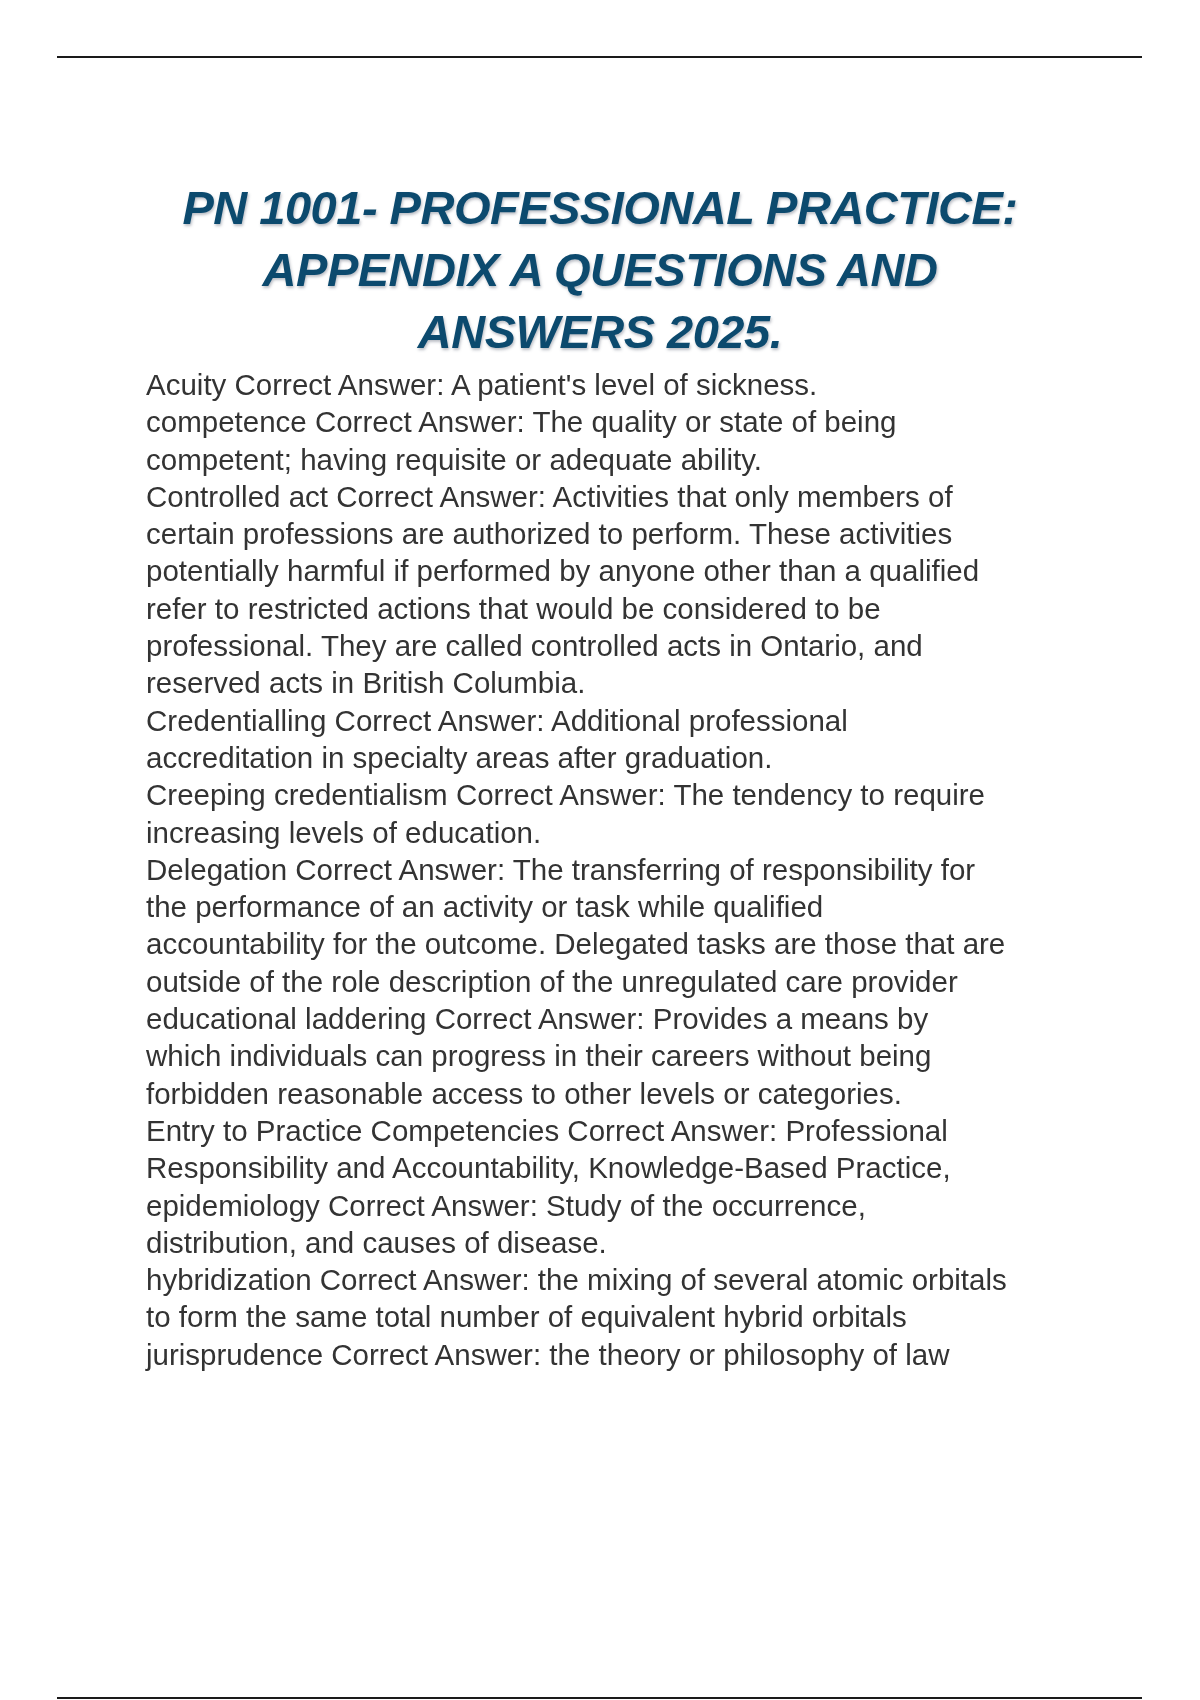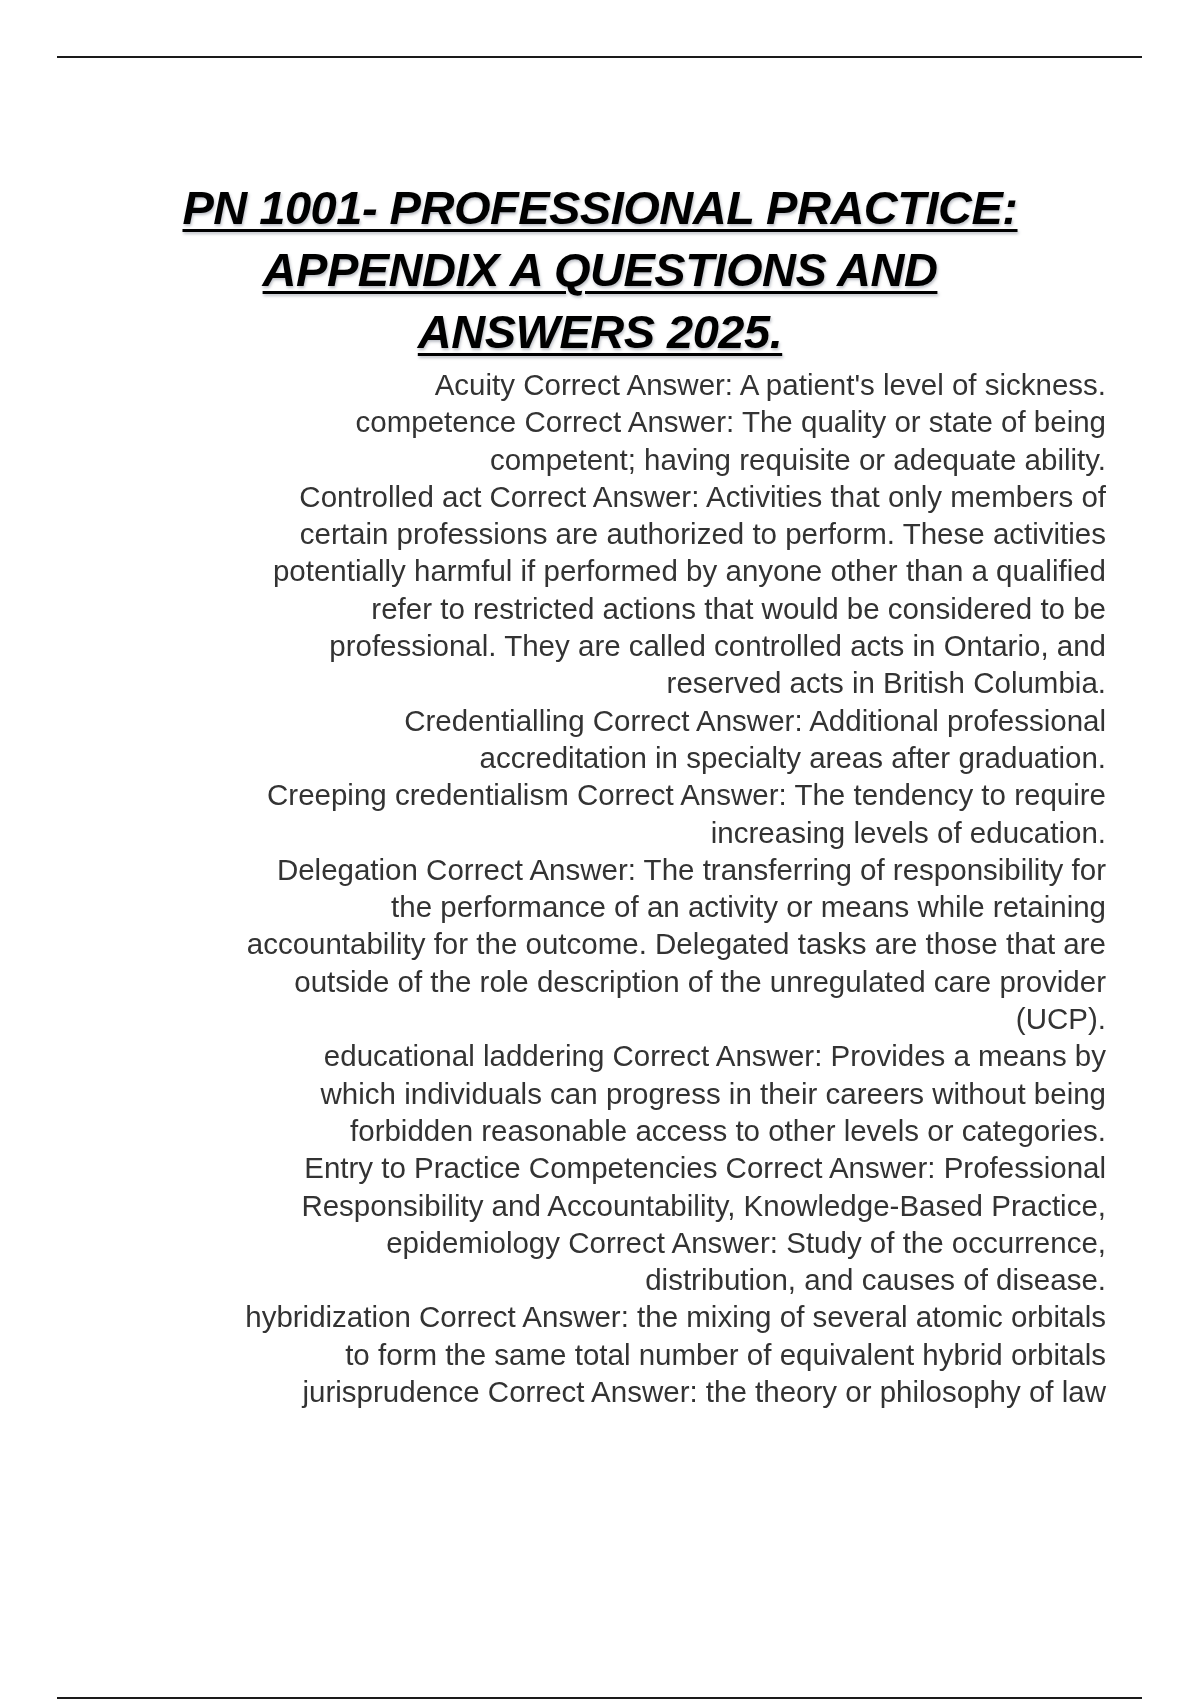"PN 1001- PROFESSIONAL PRACTICE:" .title { color: #000000 -> #0c4a6e; text-decoration: underline -> none }
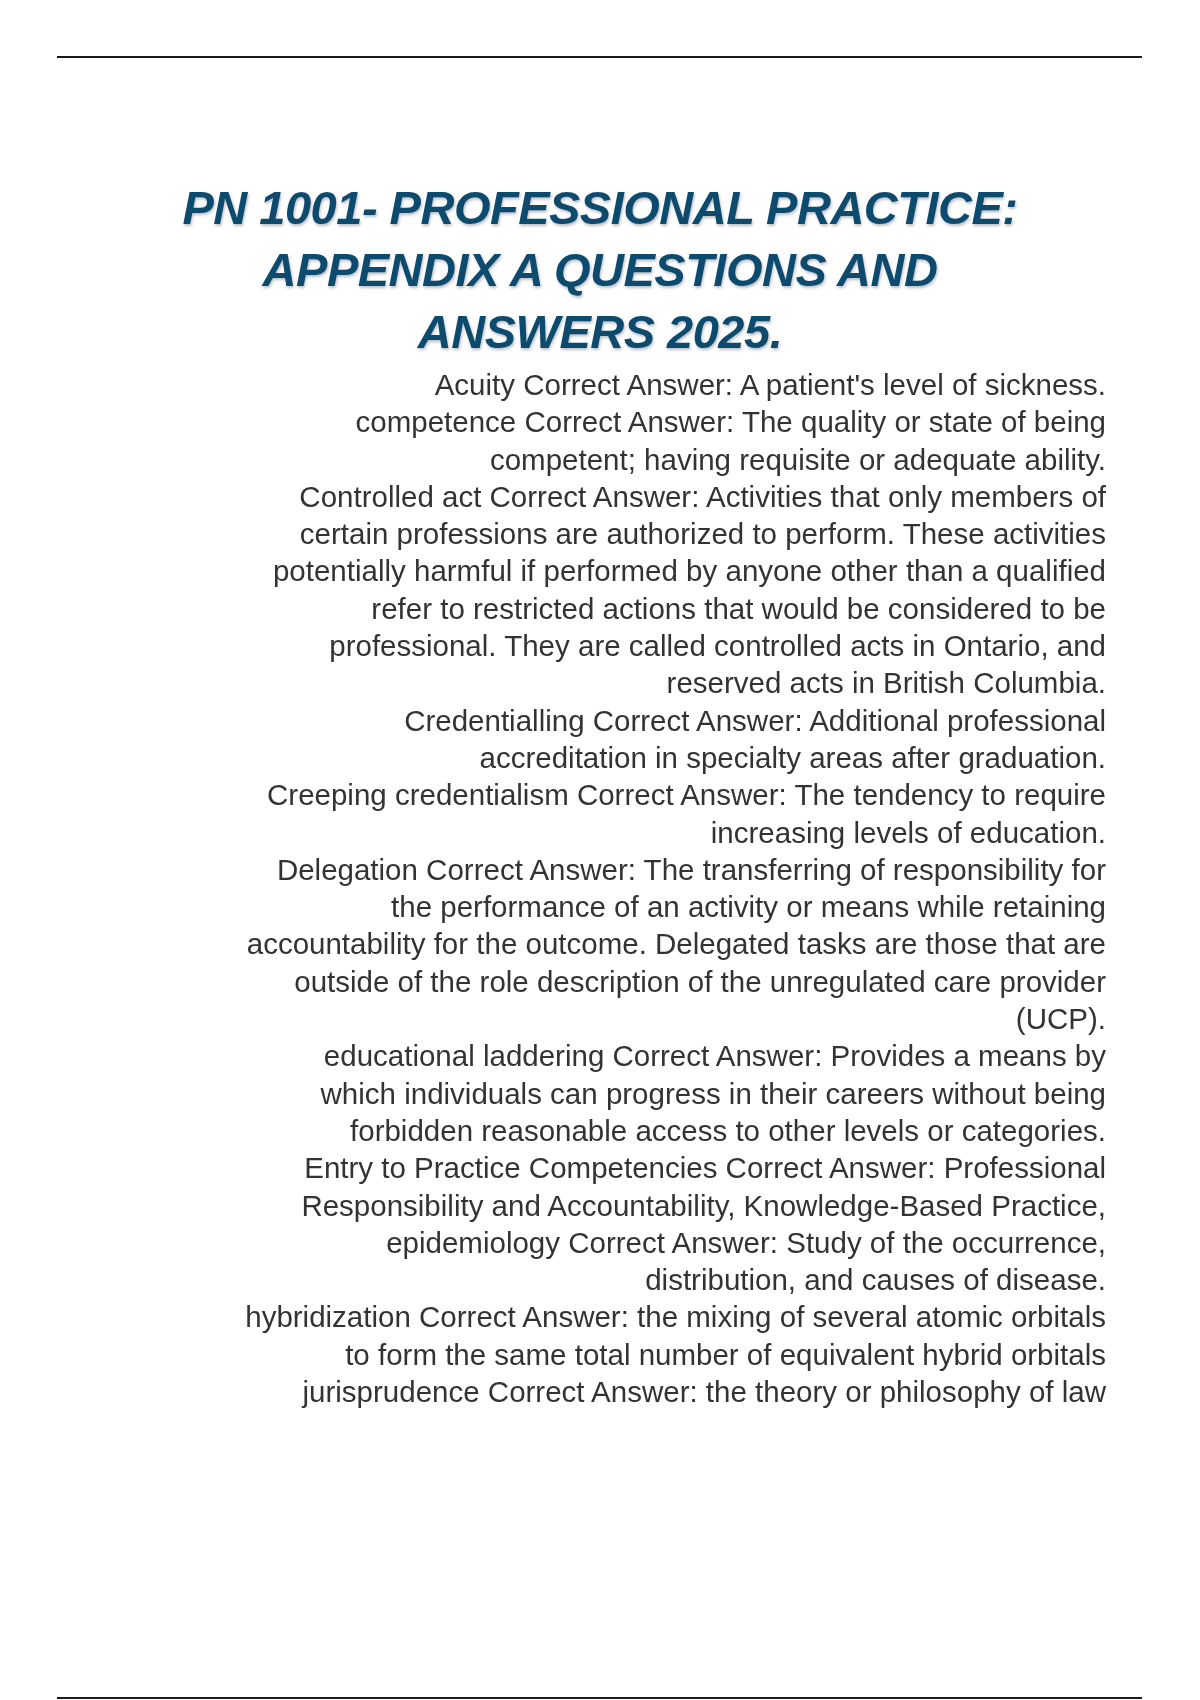"Acuity Correct Answer: A patient's" .body-text { text-align: right -> none }
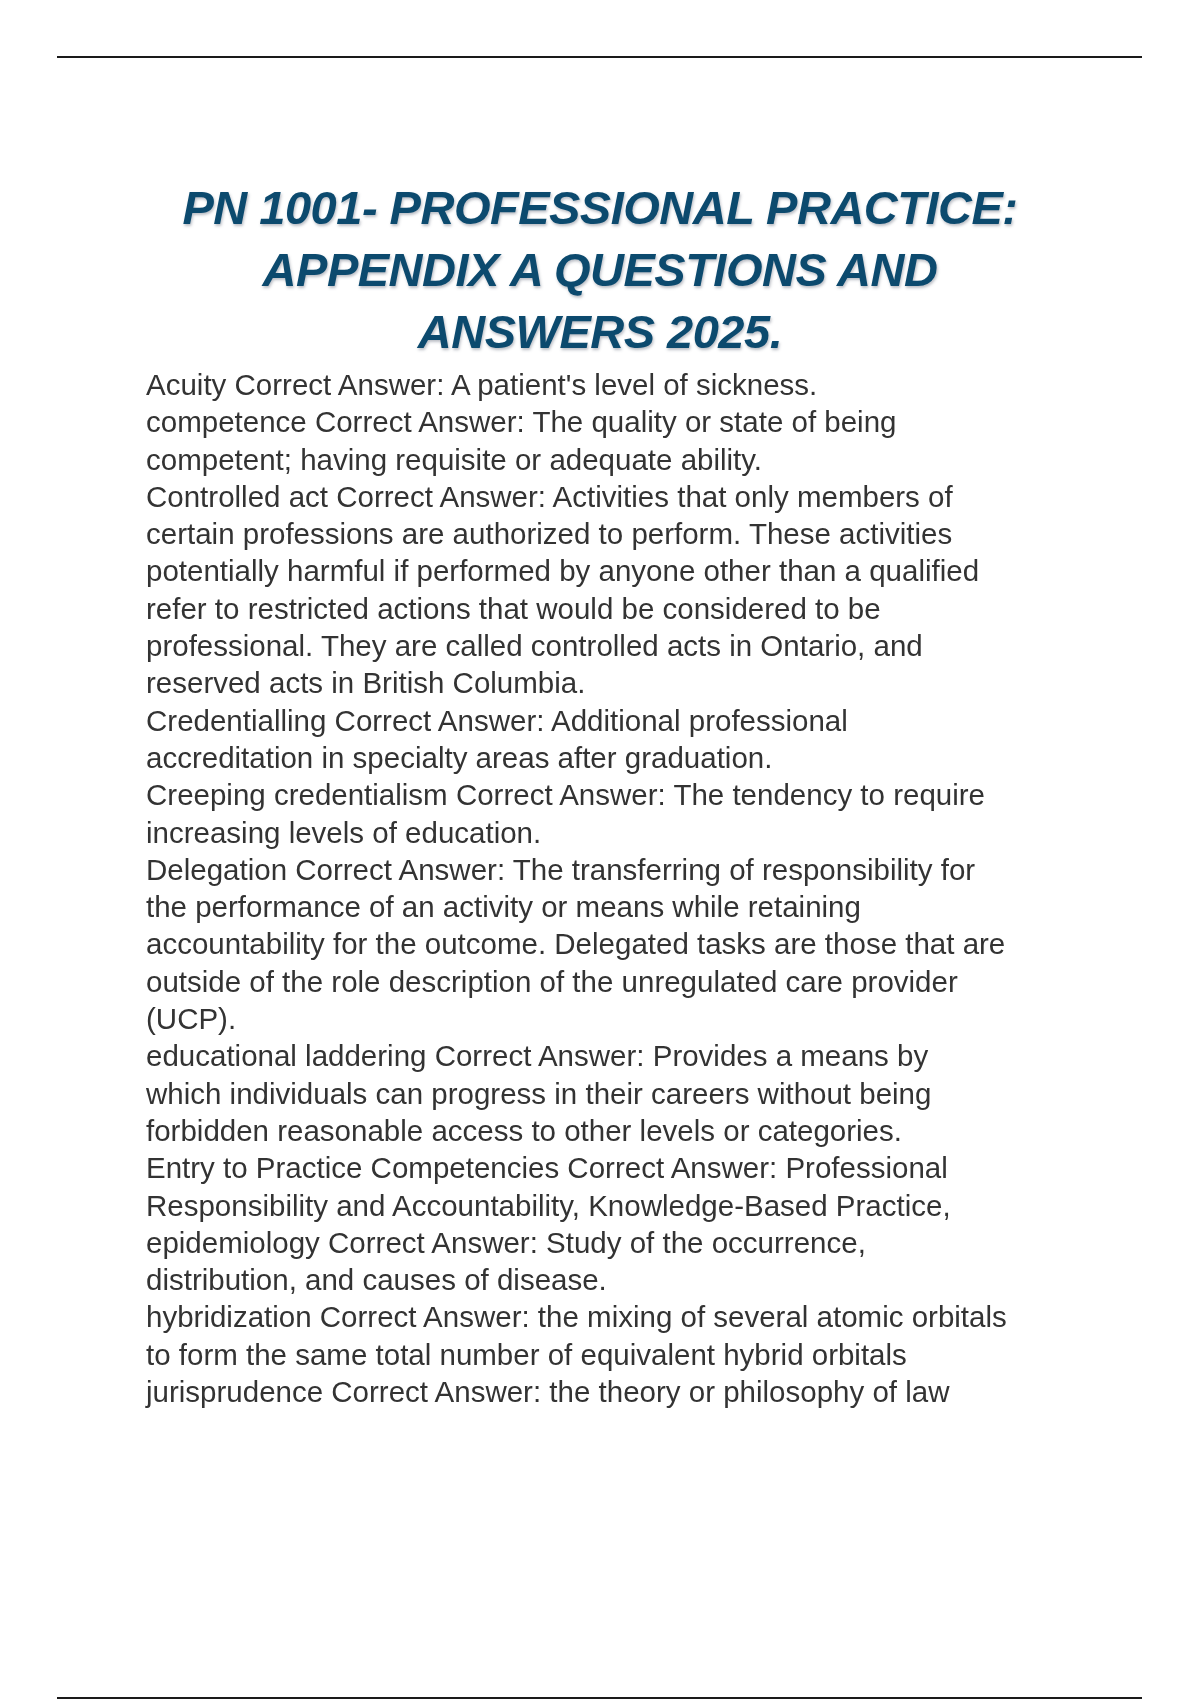"the performance of an activity" span.line { text: means while retaining -> task while qualified }
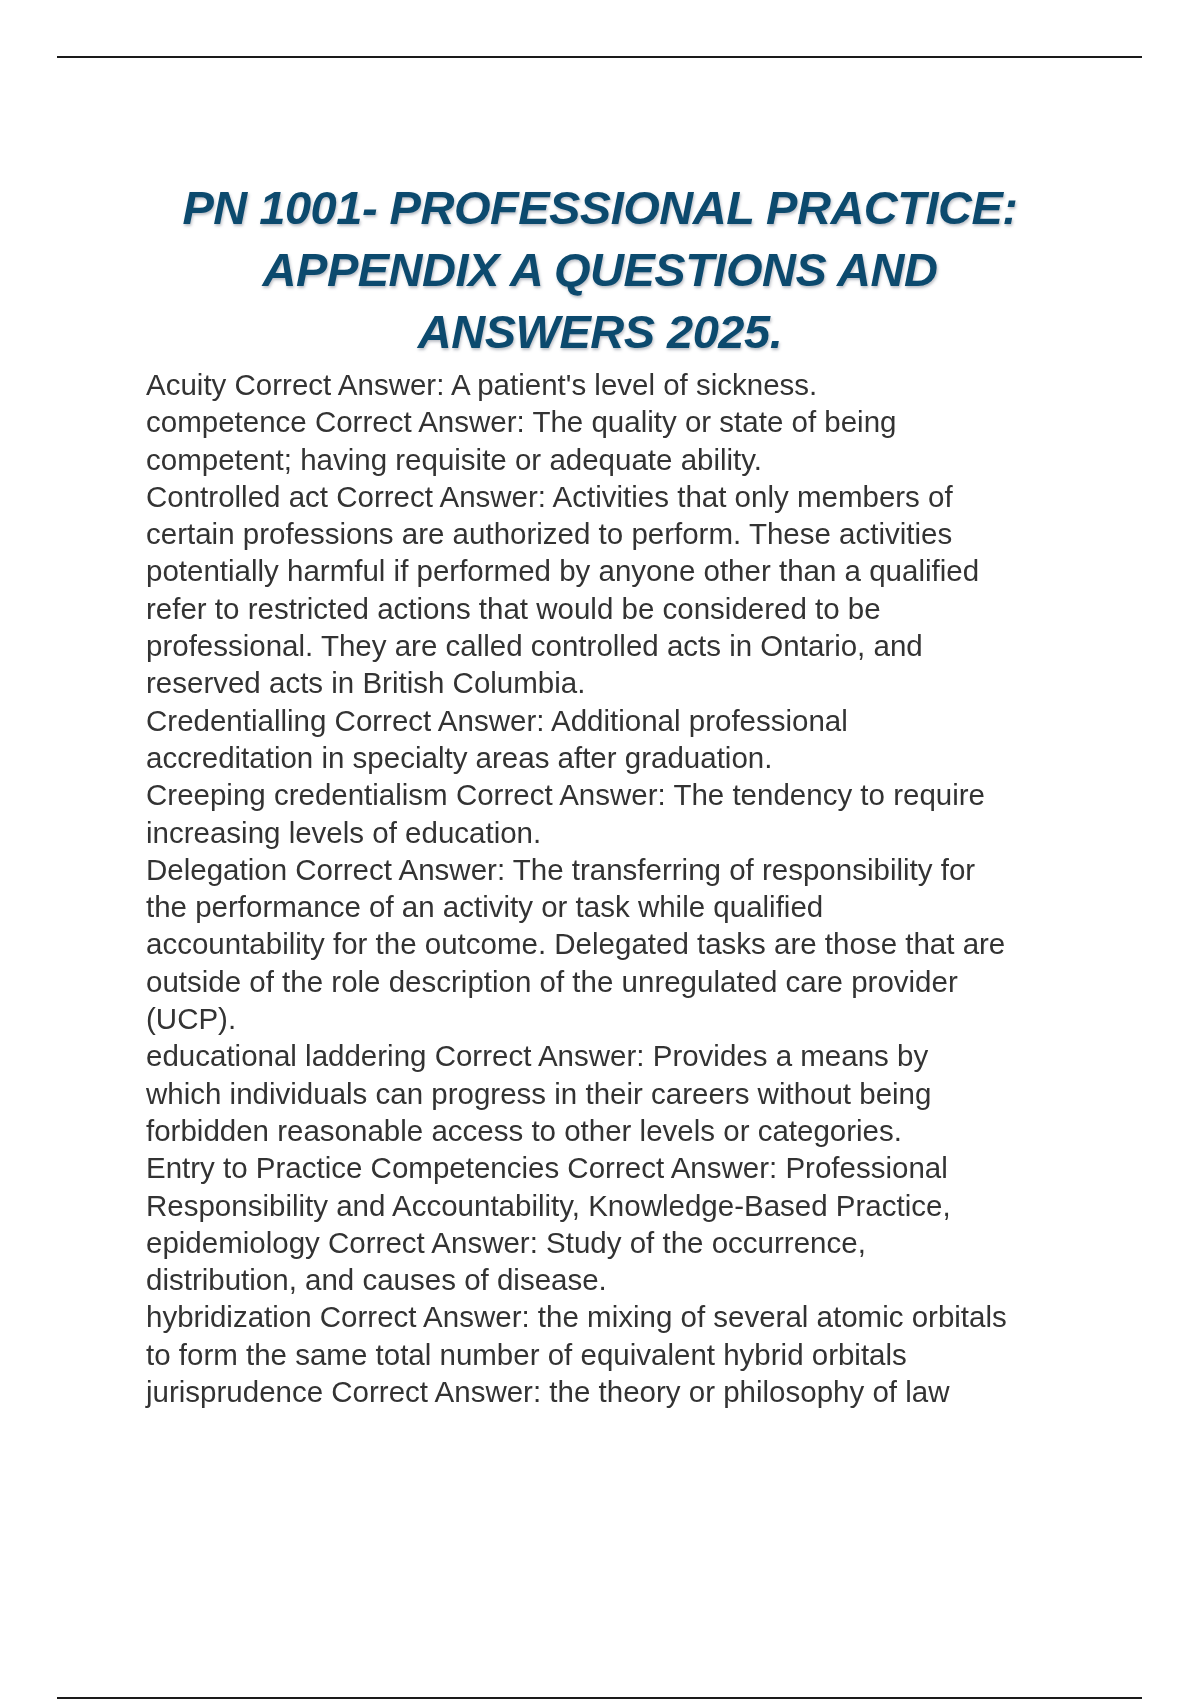"(UCP)." span.line { html: <span>(UCP).</span> -> none }
